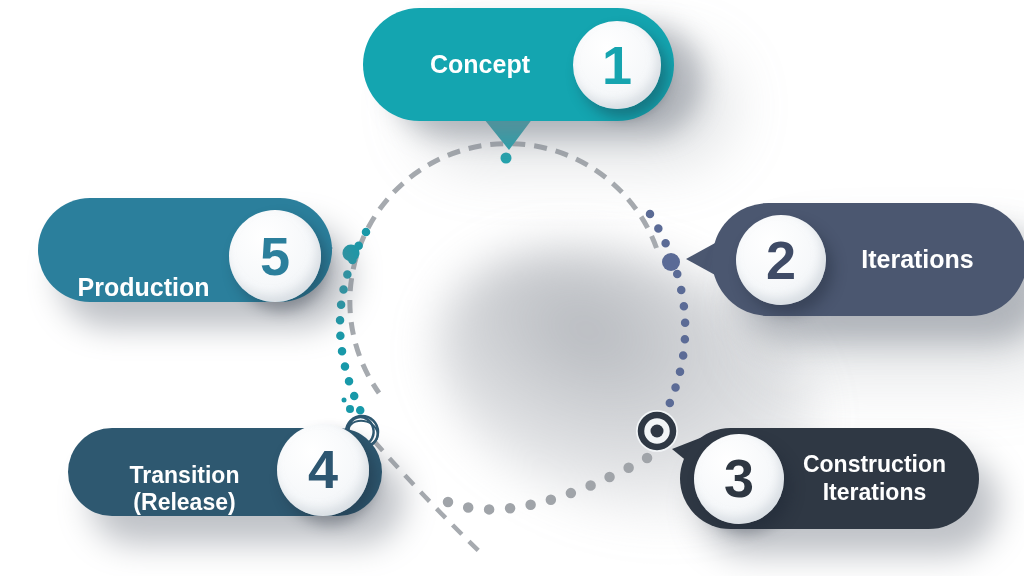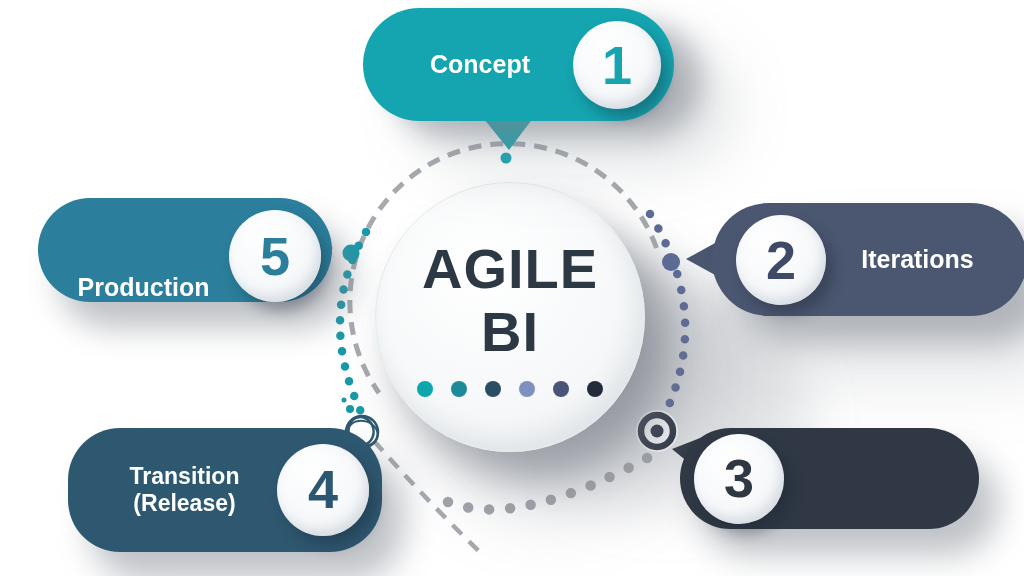"AGILE" div.center-circle { html: <div> <div> <div>AGILE</div> <div>BI</div> </div> <div> <span></span> <span></span> <span></span> <span></span> <span></span> <span></span> </div> </div> -> none }
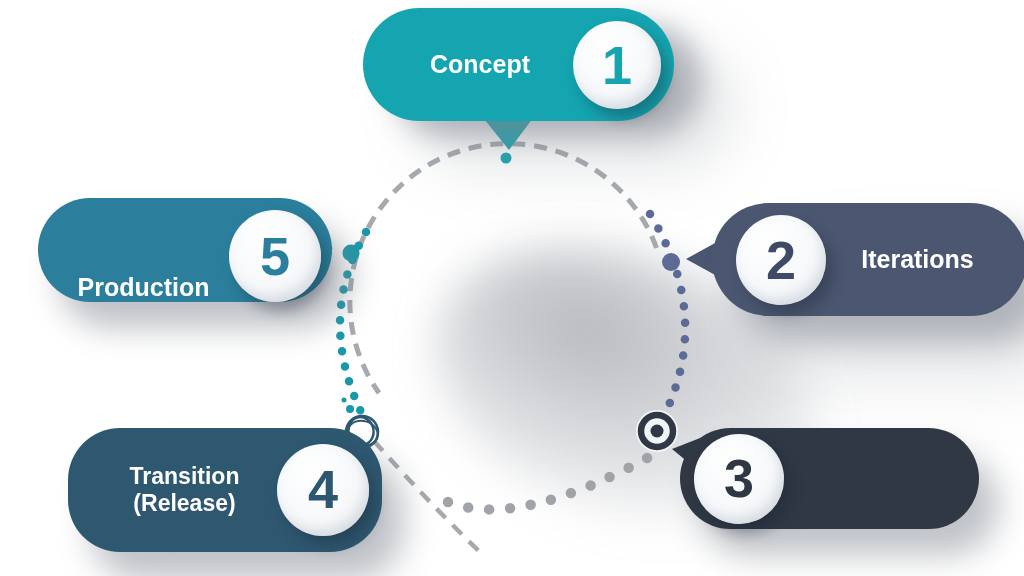"Transition (Release)" .stage-transition { align-items: none -> flex-end; height: 124px -> 88px }
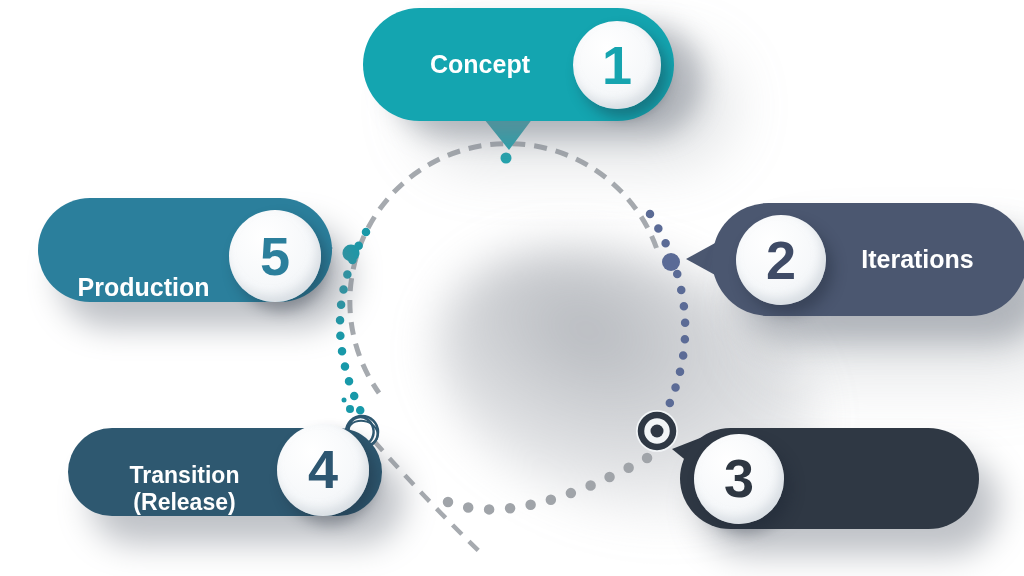"Construction Iterations" span.bubble-label { html: none -> <span>Construction Iterations</span> }
